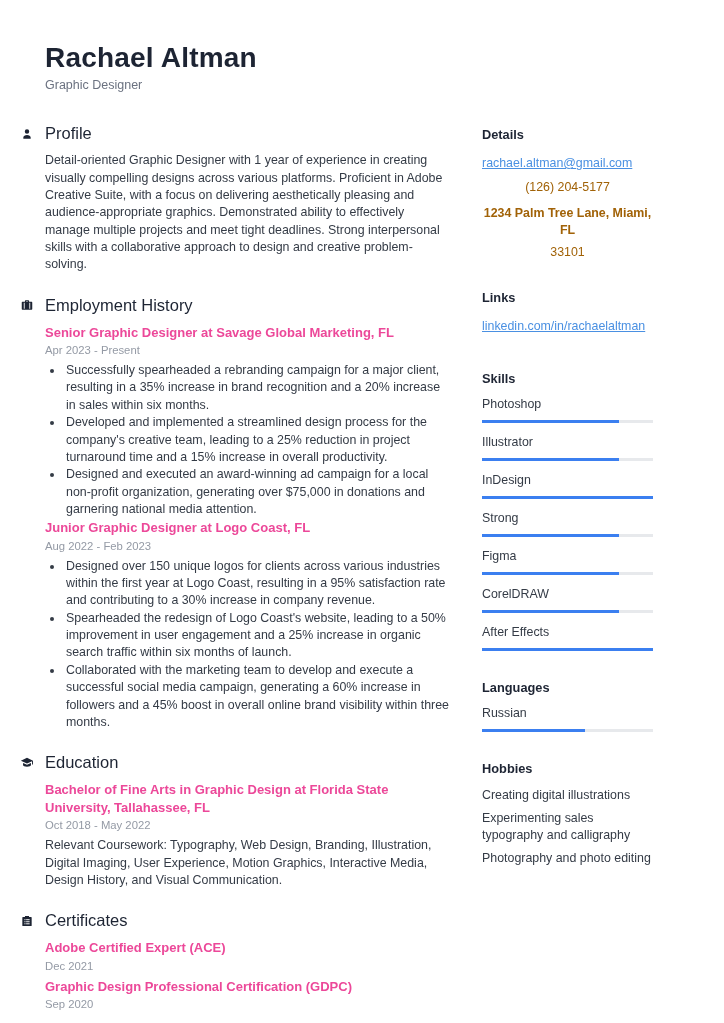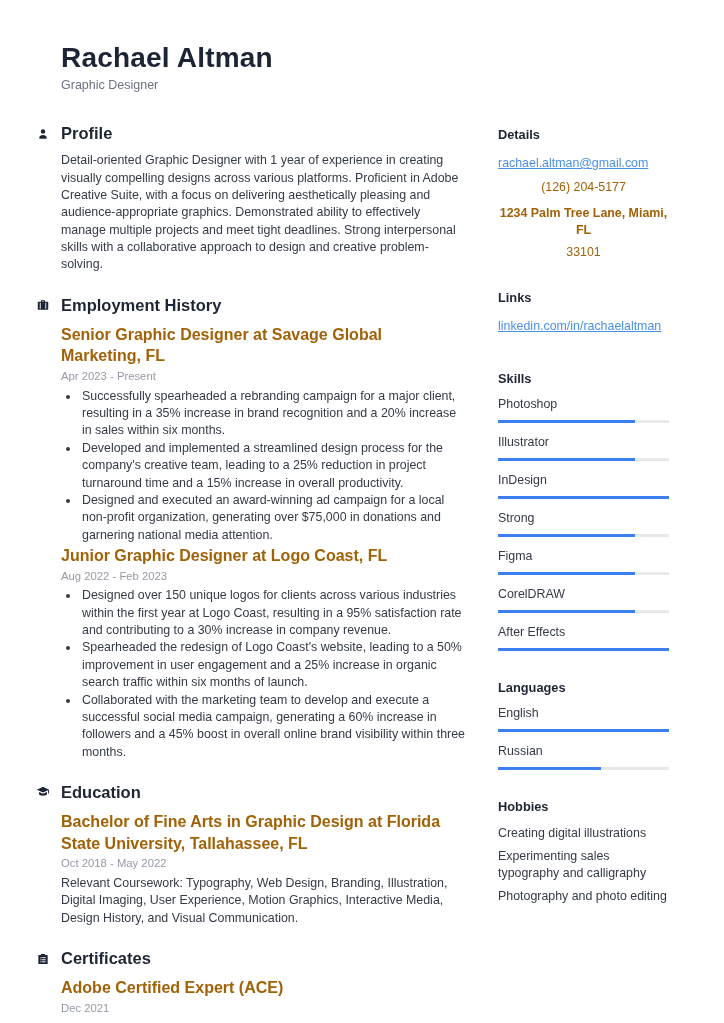"Rachael Altman" .page { padding: 42px 61px 30px 36px -> 42px 61px 30px 20px }
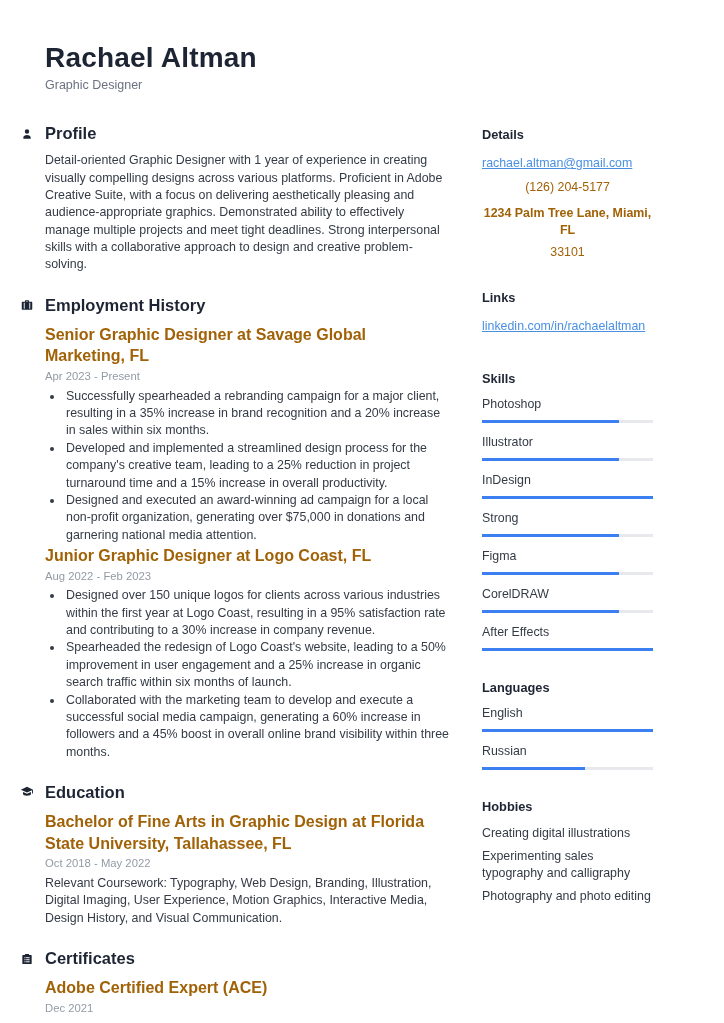"Profile" .sec-title { font-weight: 700 -> 400 }
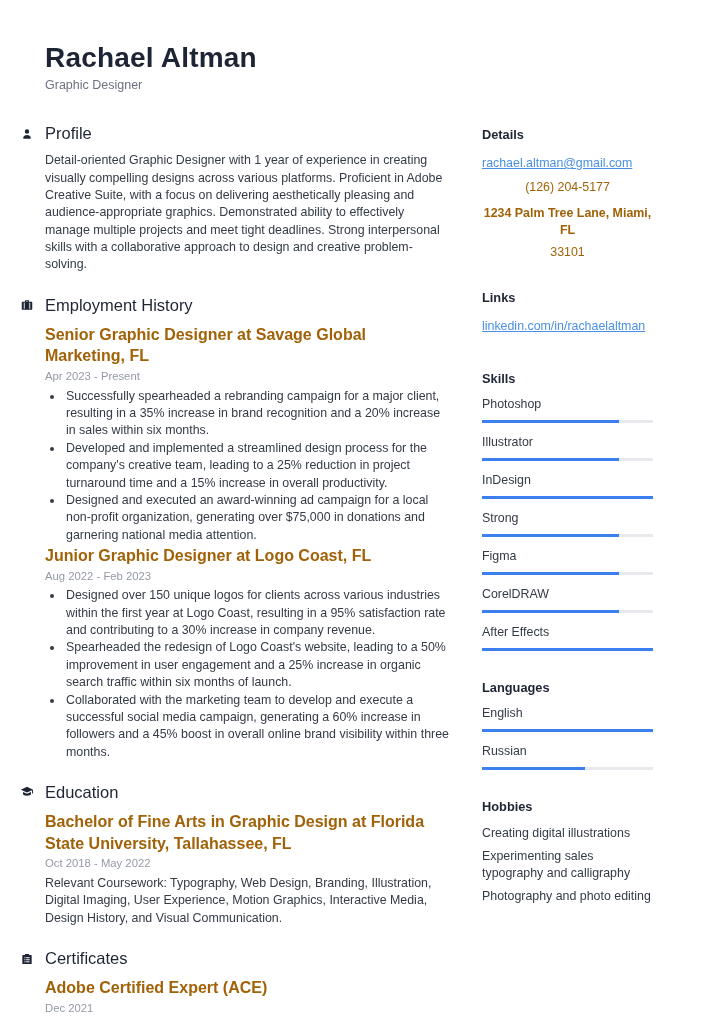"Senior Graphic Designer at Savage" .item-title { color: #a16207 -> #ec4899; font-size: 16px -> 13px }
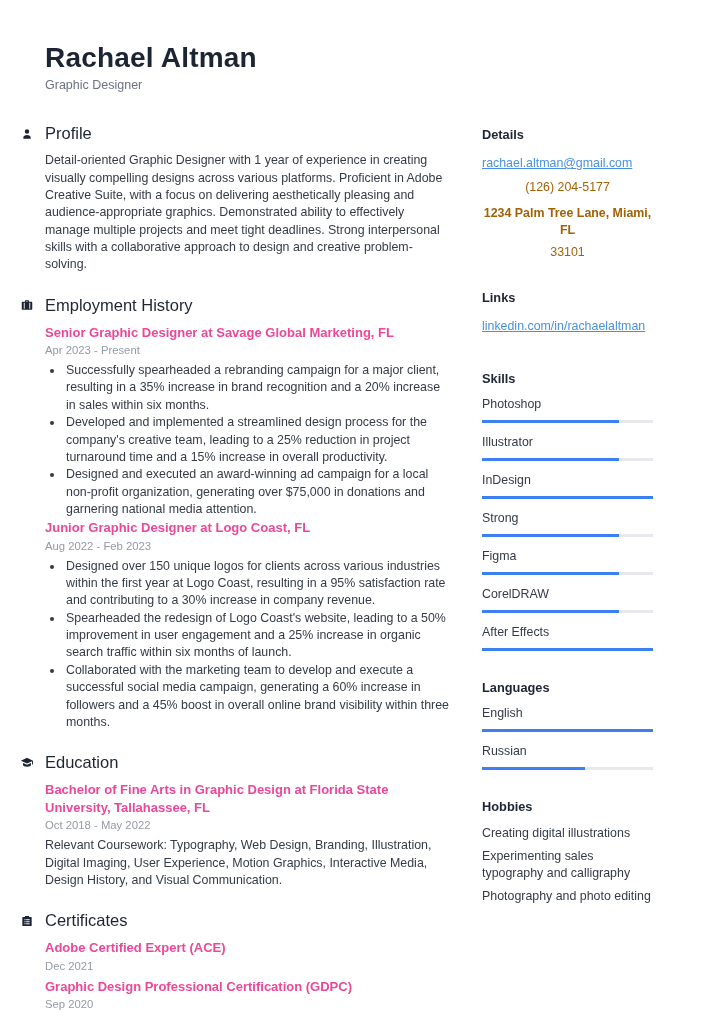"English" div.skill { html: <div> <div>English</div> <div> <div></div> </div> </div> -> none }
